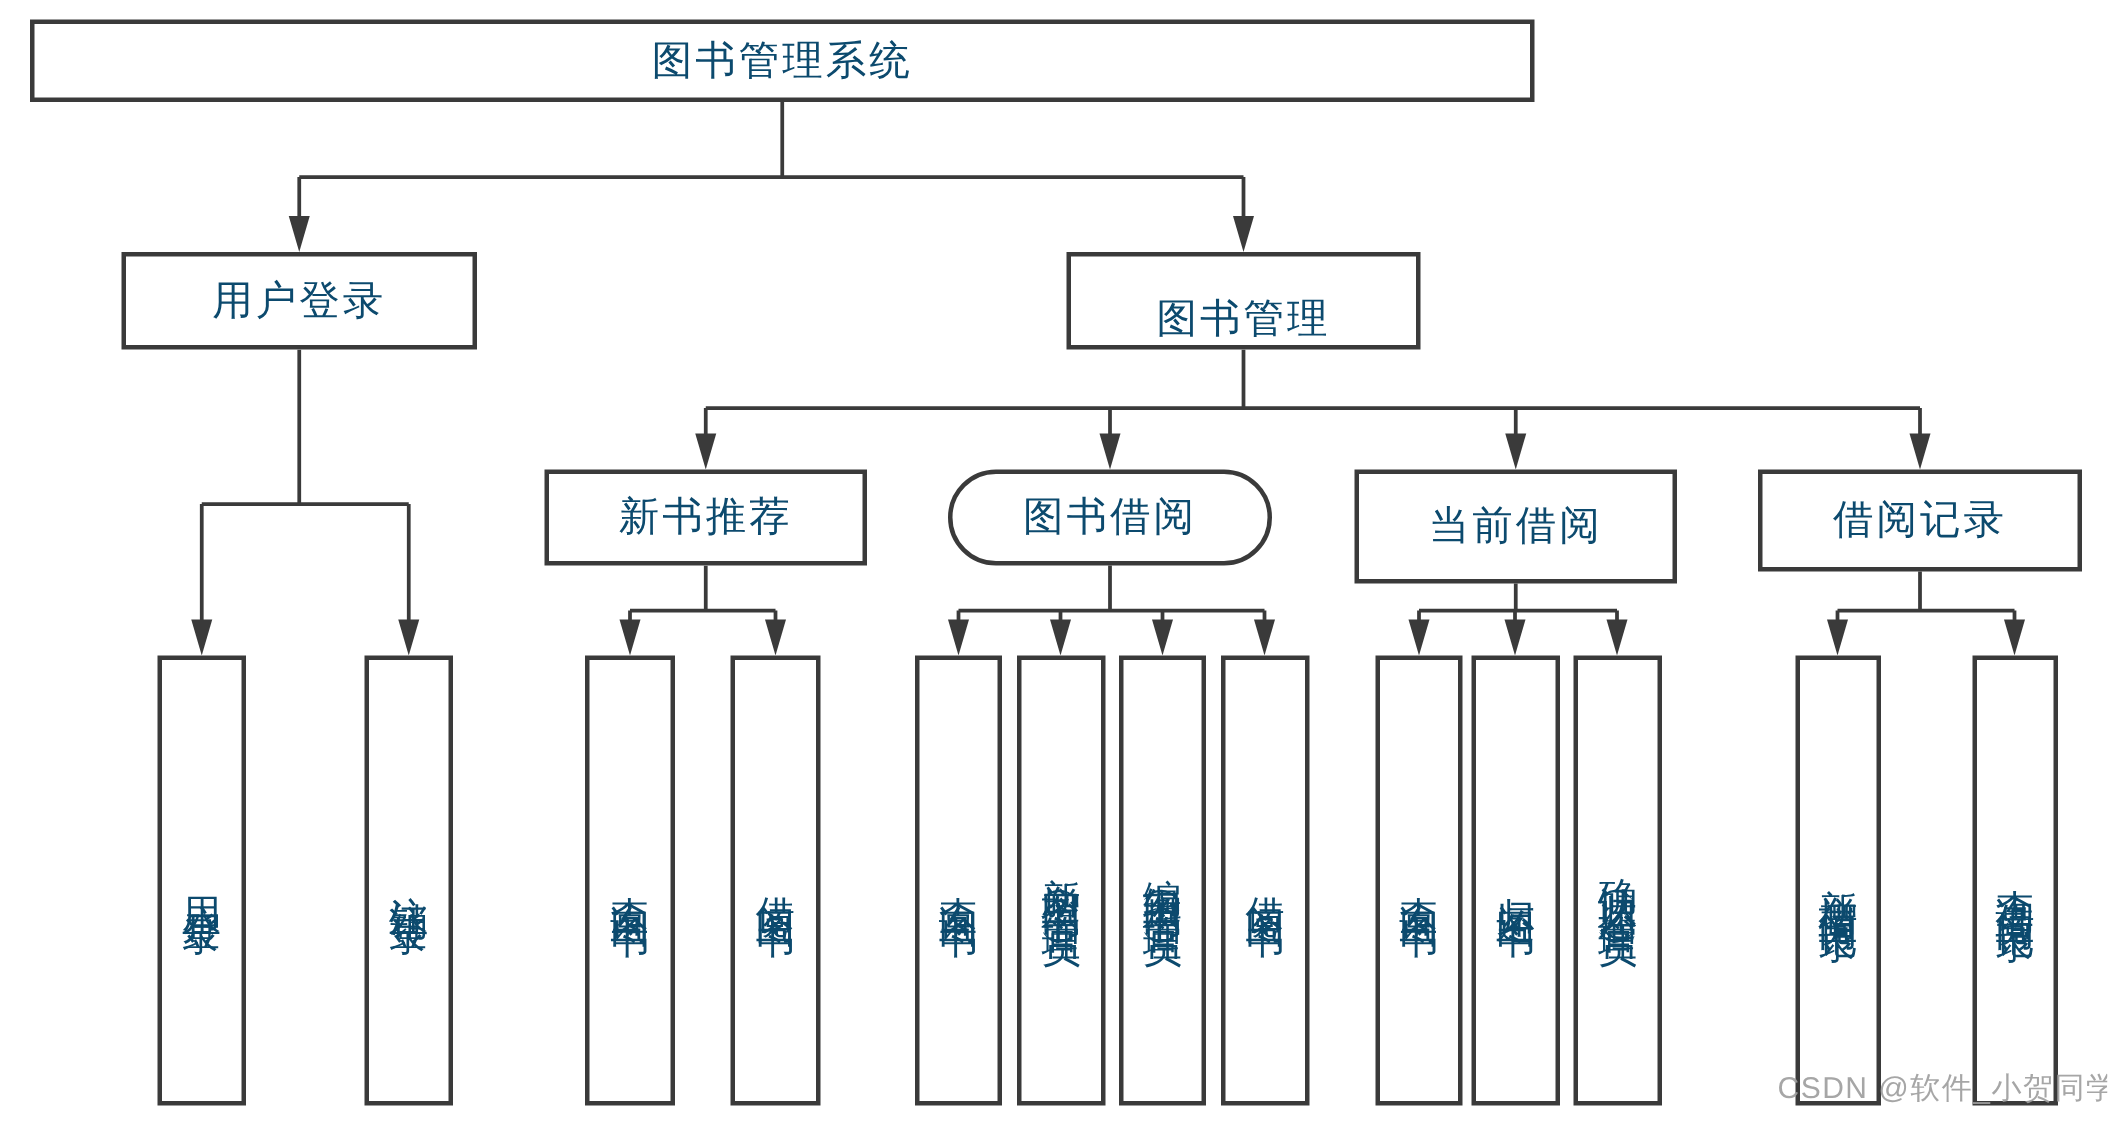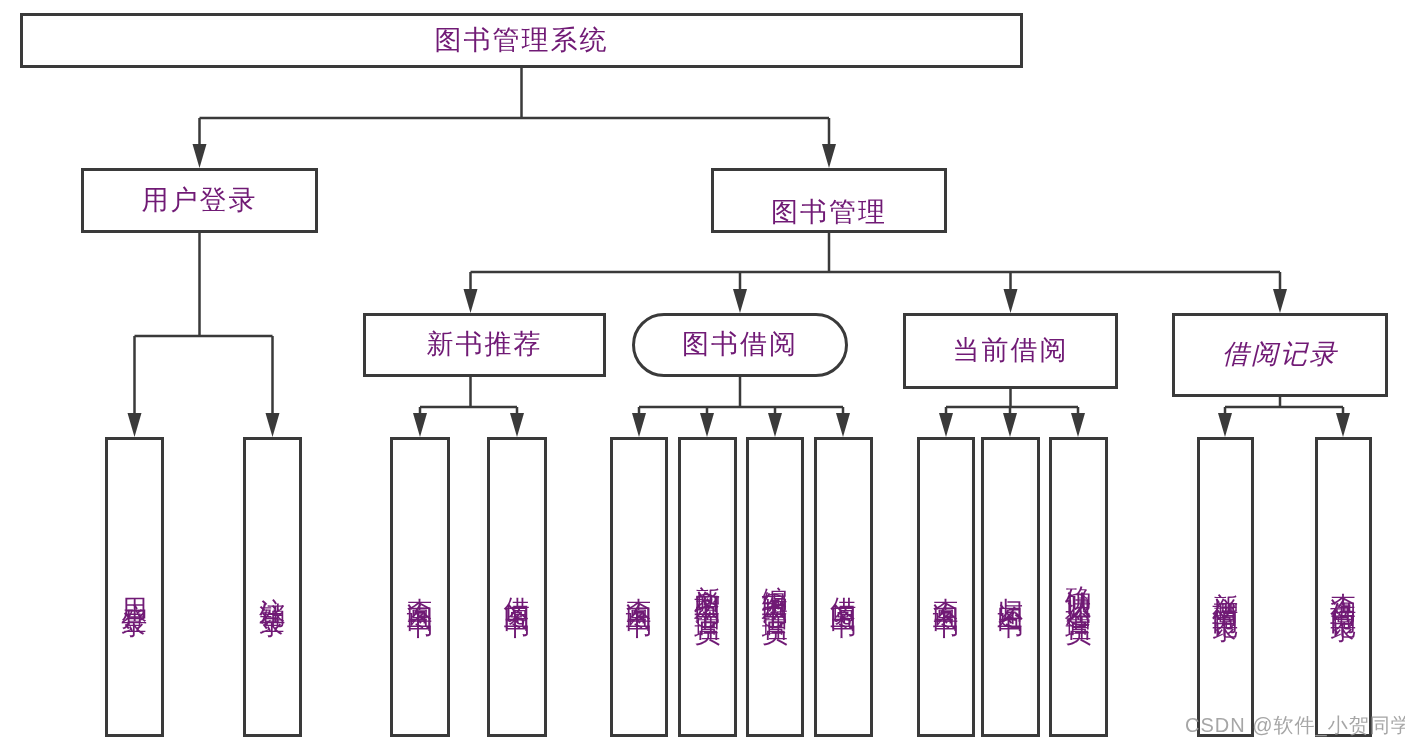"图书管理系统" .node { color: #701a75 -> #0c4a6e }
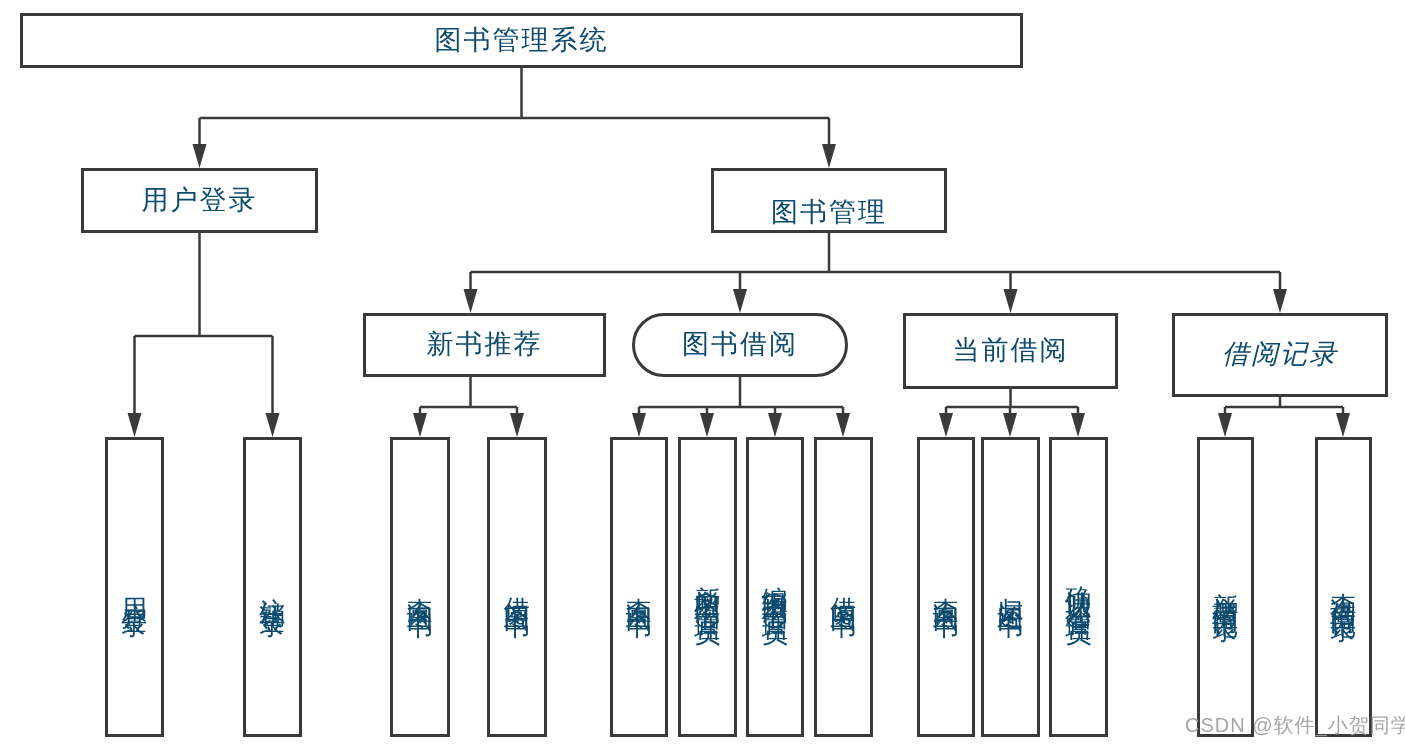"新书推荐" div.node { width: 243px -> 215px }
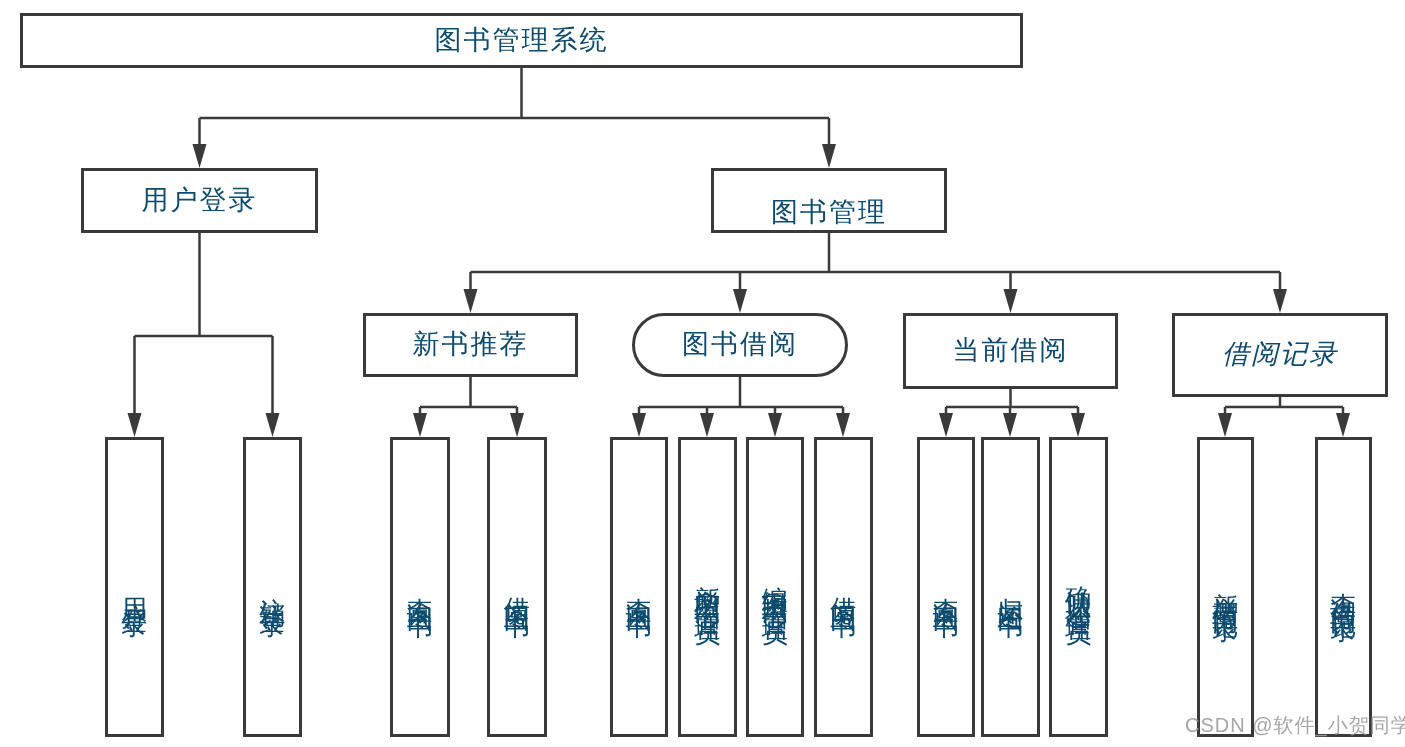"借阅记录" div.node { font-style: italic -> none; height: 84px -> 68px }
